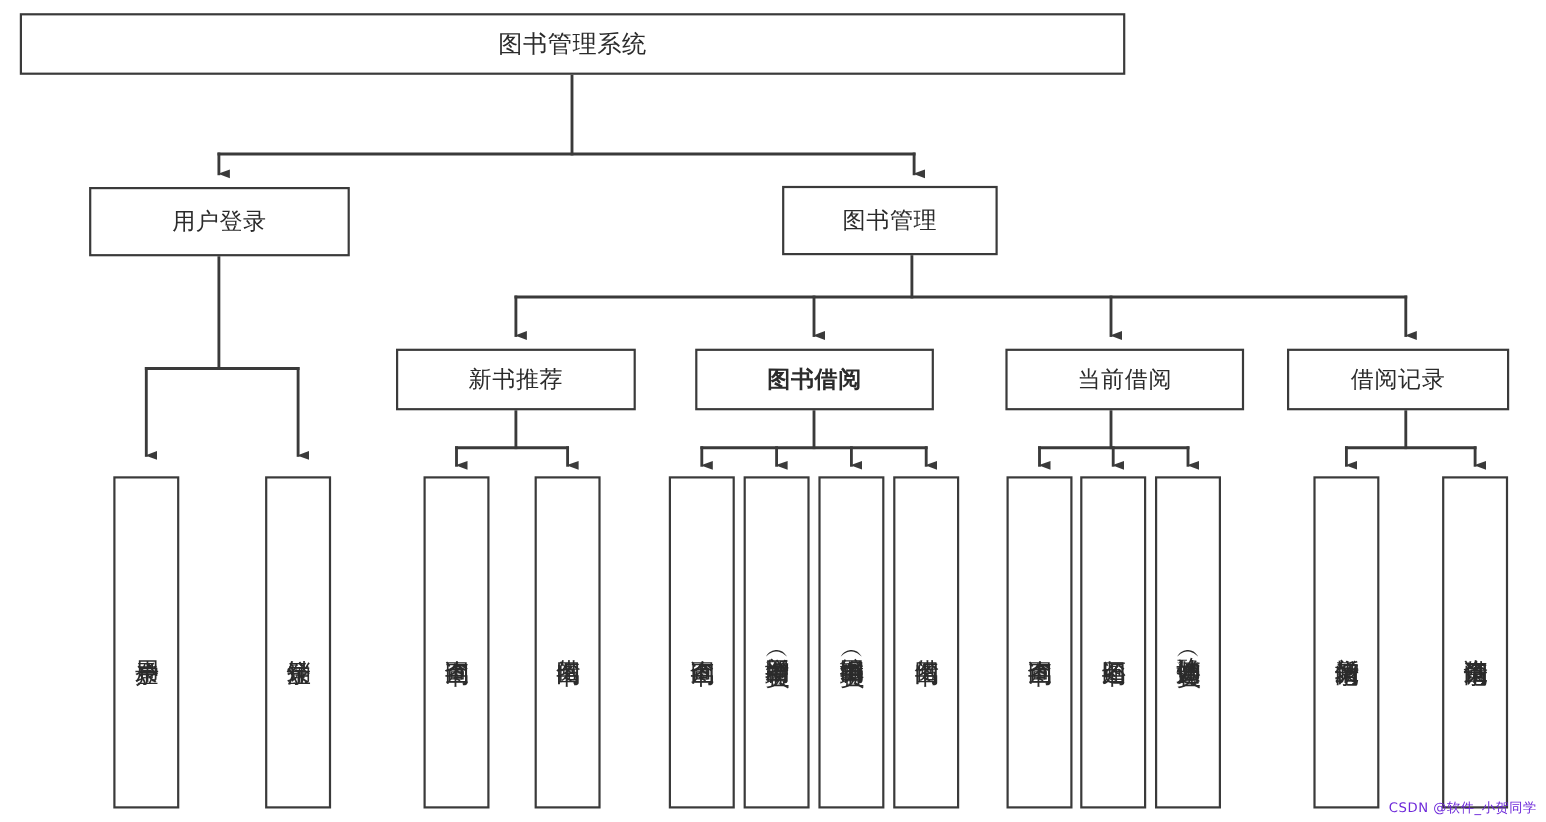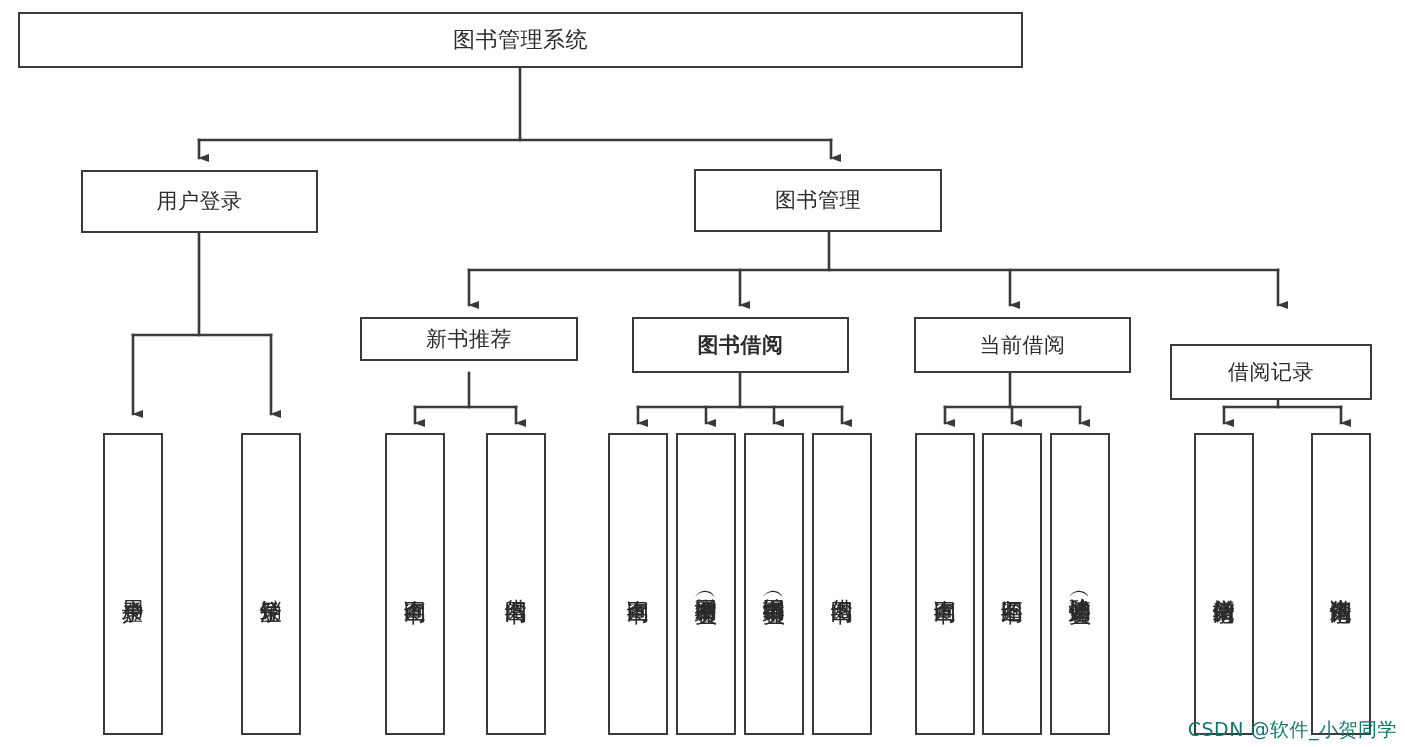"图书管理" div.node { left: 694px -> 711px; width: 248px -> 196px }
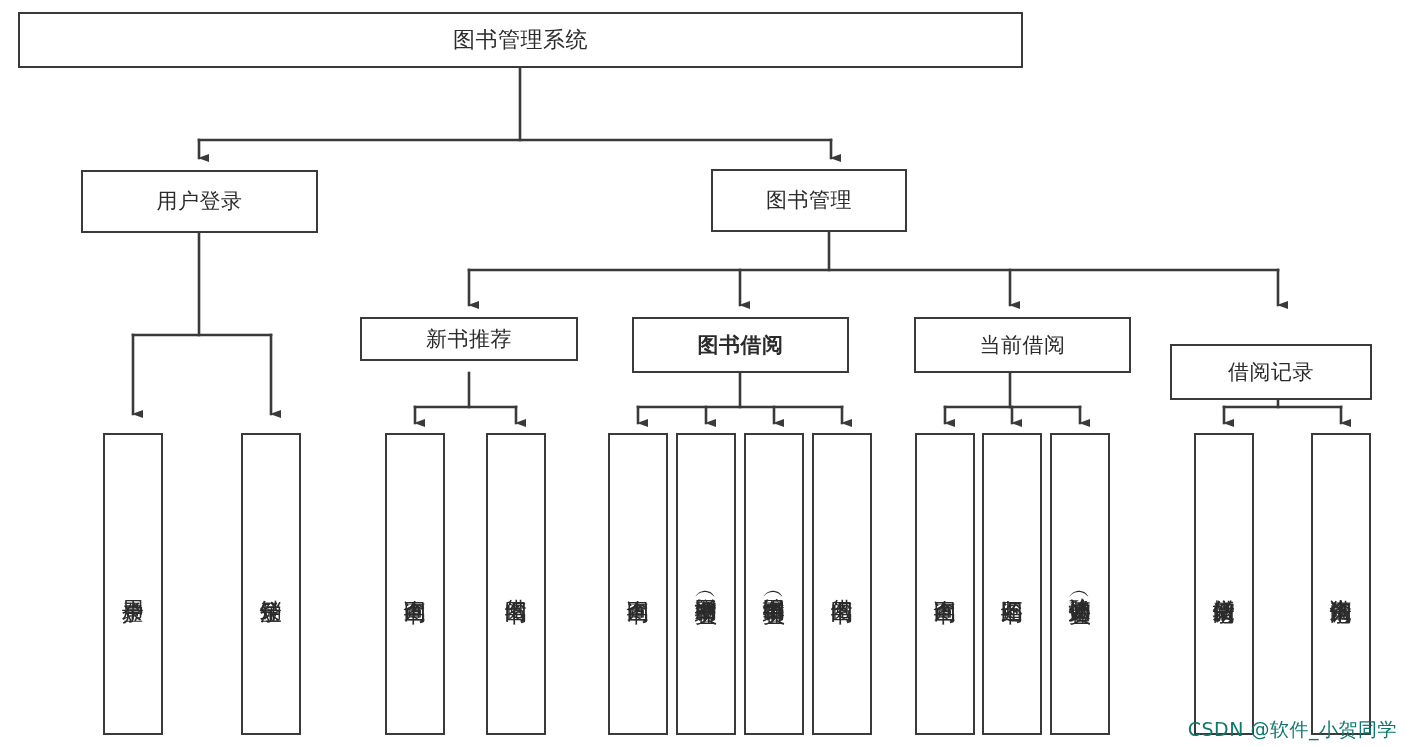"新书推荐" div.node { height: 44px -> 56px }
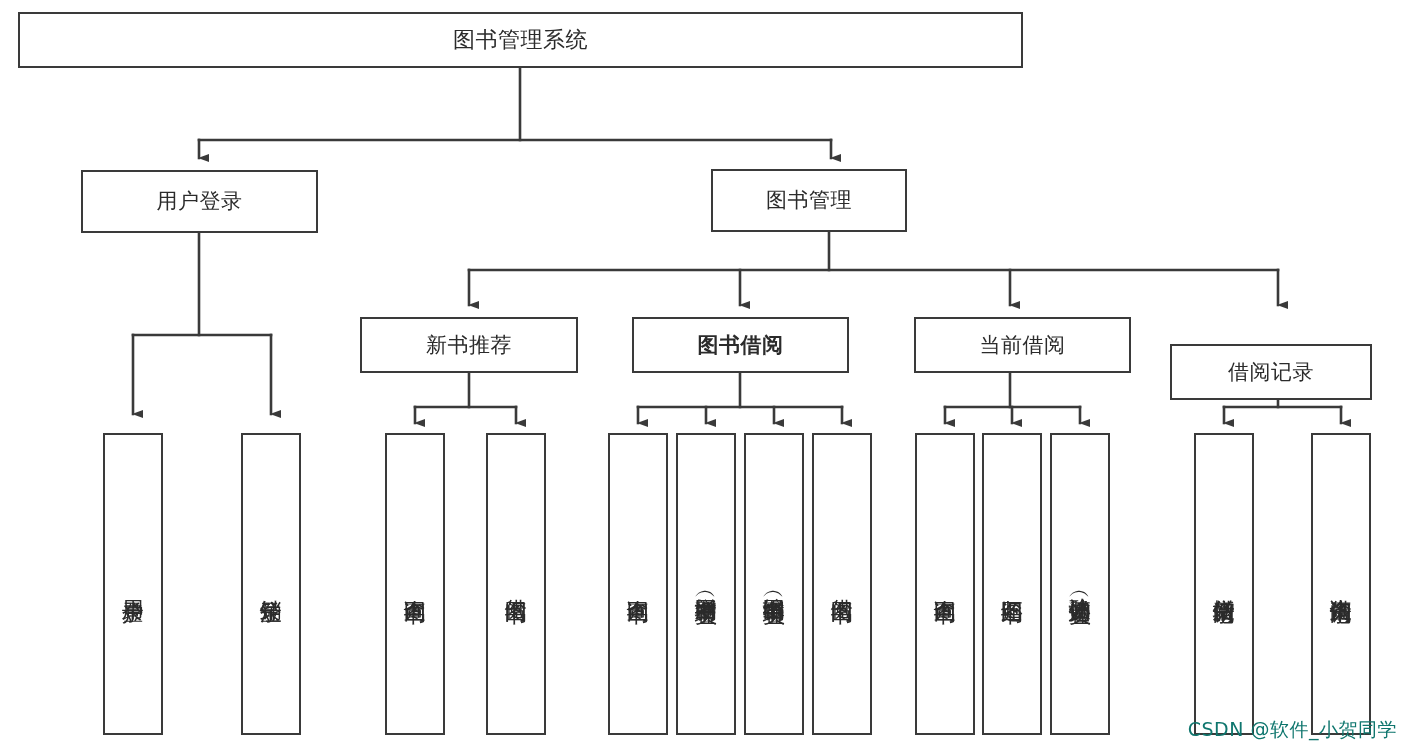"借阅记录" div.node { margin-top: 27px -> none }
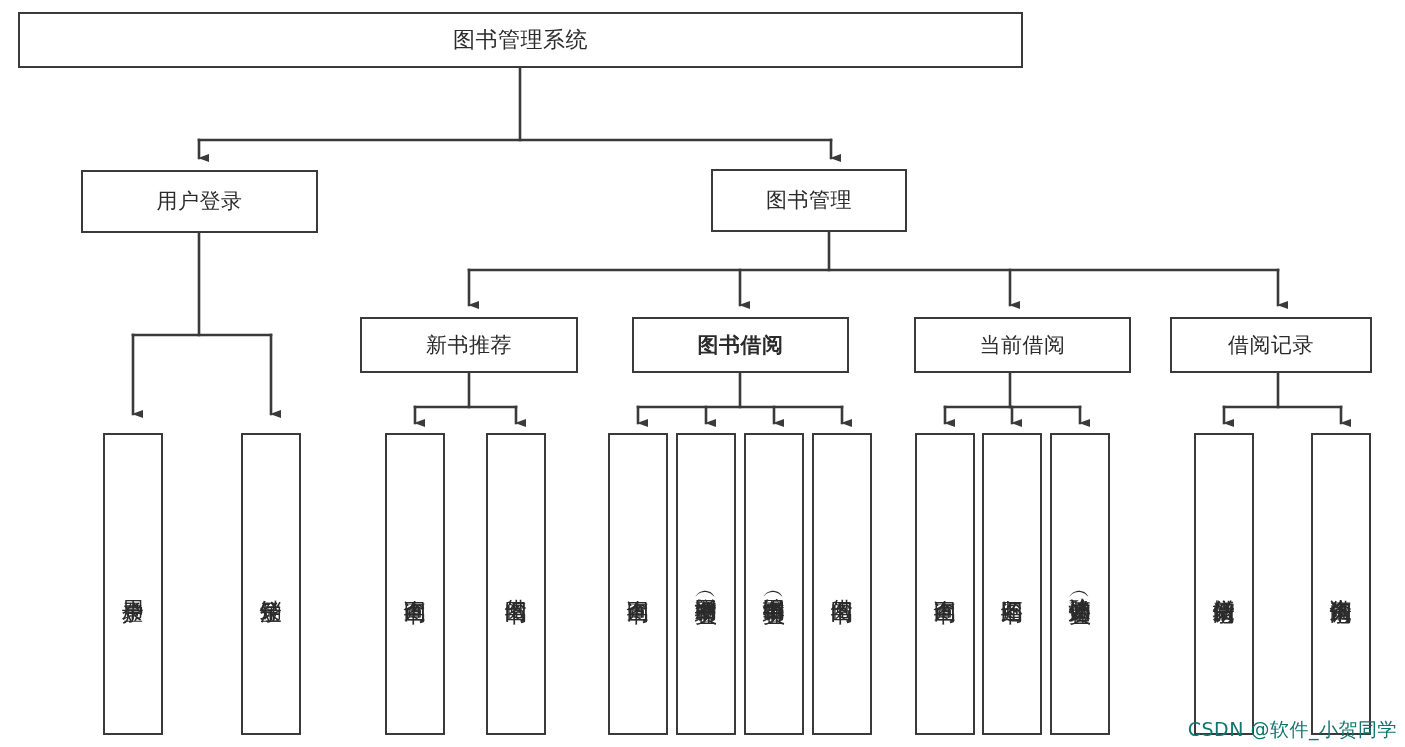"CSDN @软件_小贺同学" #watermark { color: #0f766e -> #6d28d9; font-size: 19px -> 12px }
